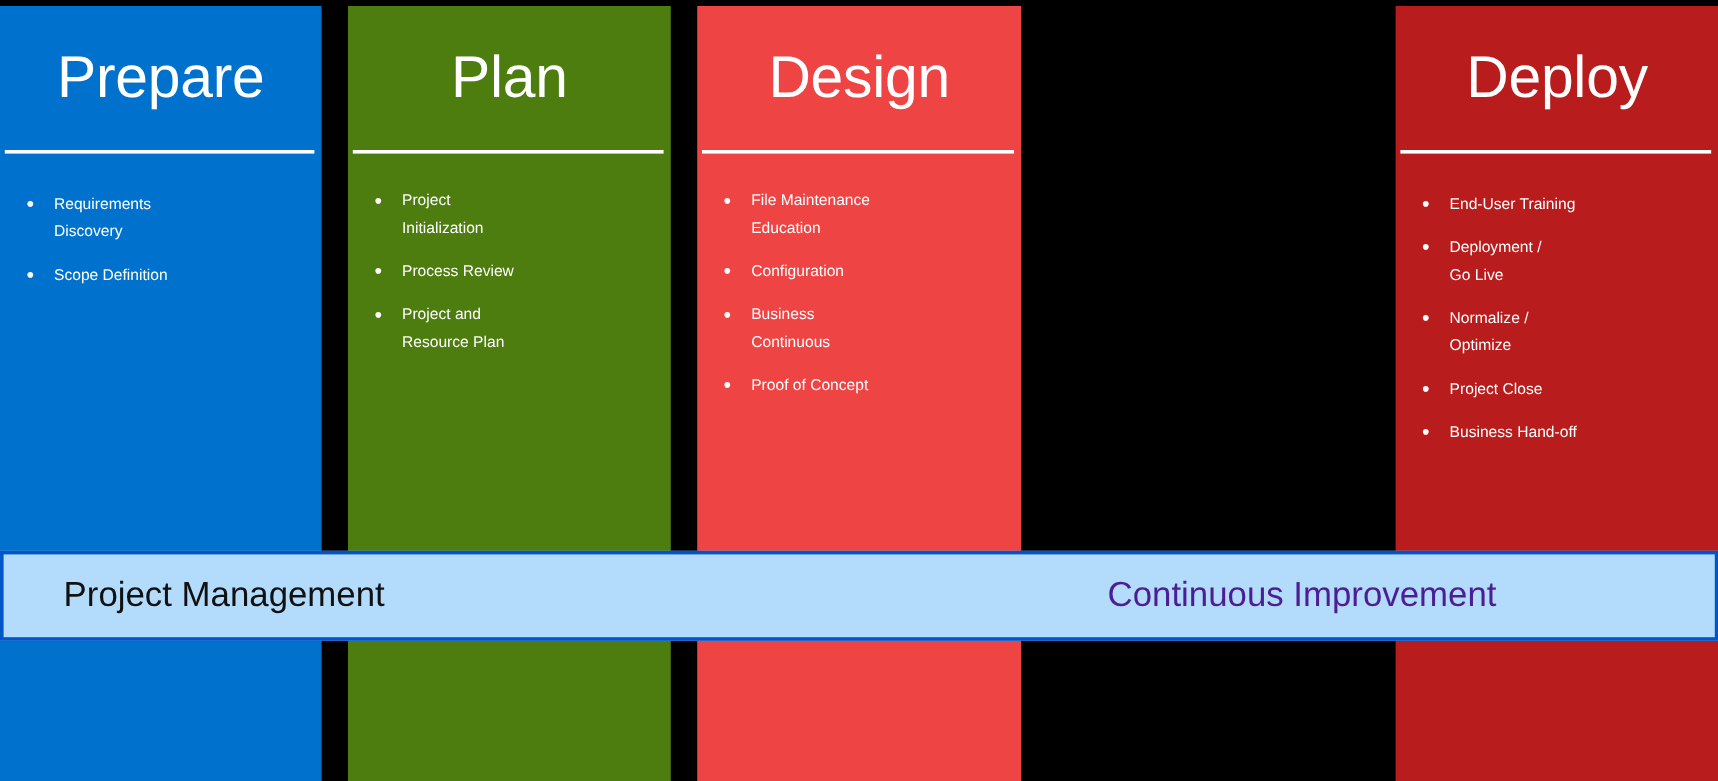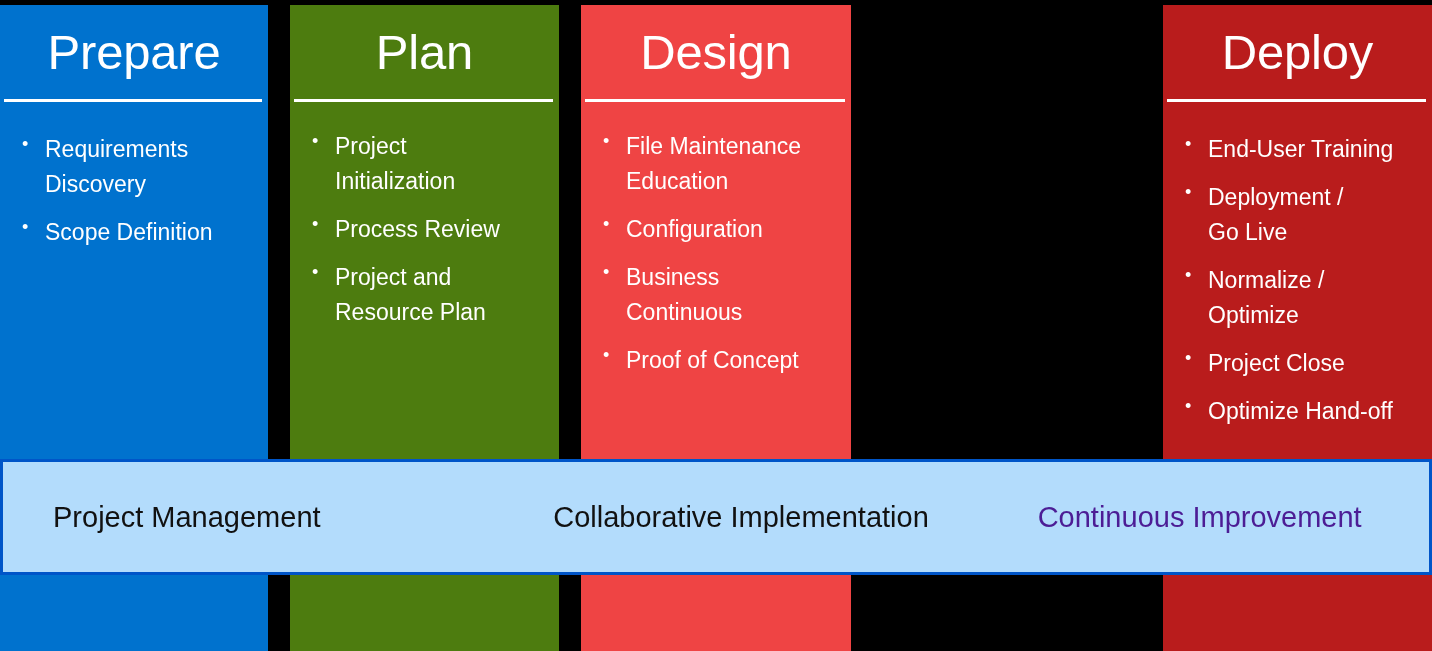"Prepare" .phase-header { height: 94px -> 120px }
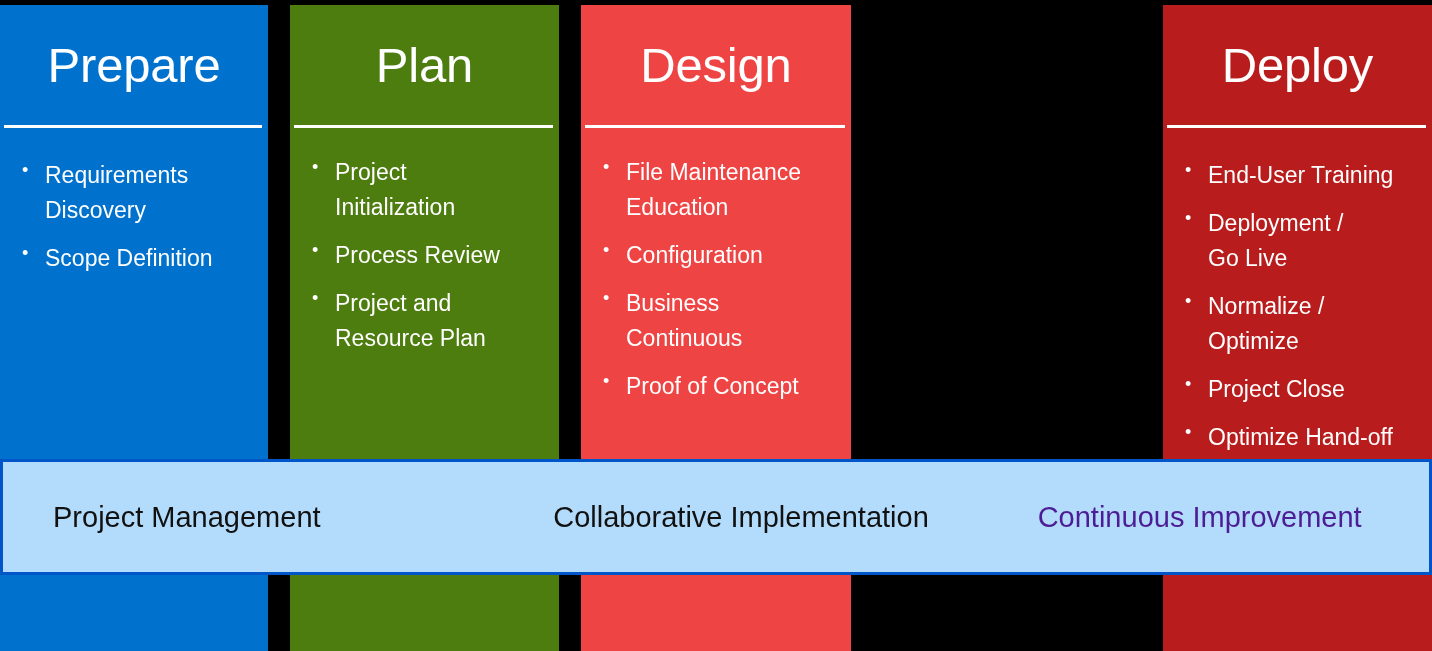"Requirements" .phase-item { font-size: 23px -> 13px; line-height: 35px -> 23px }
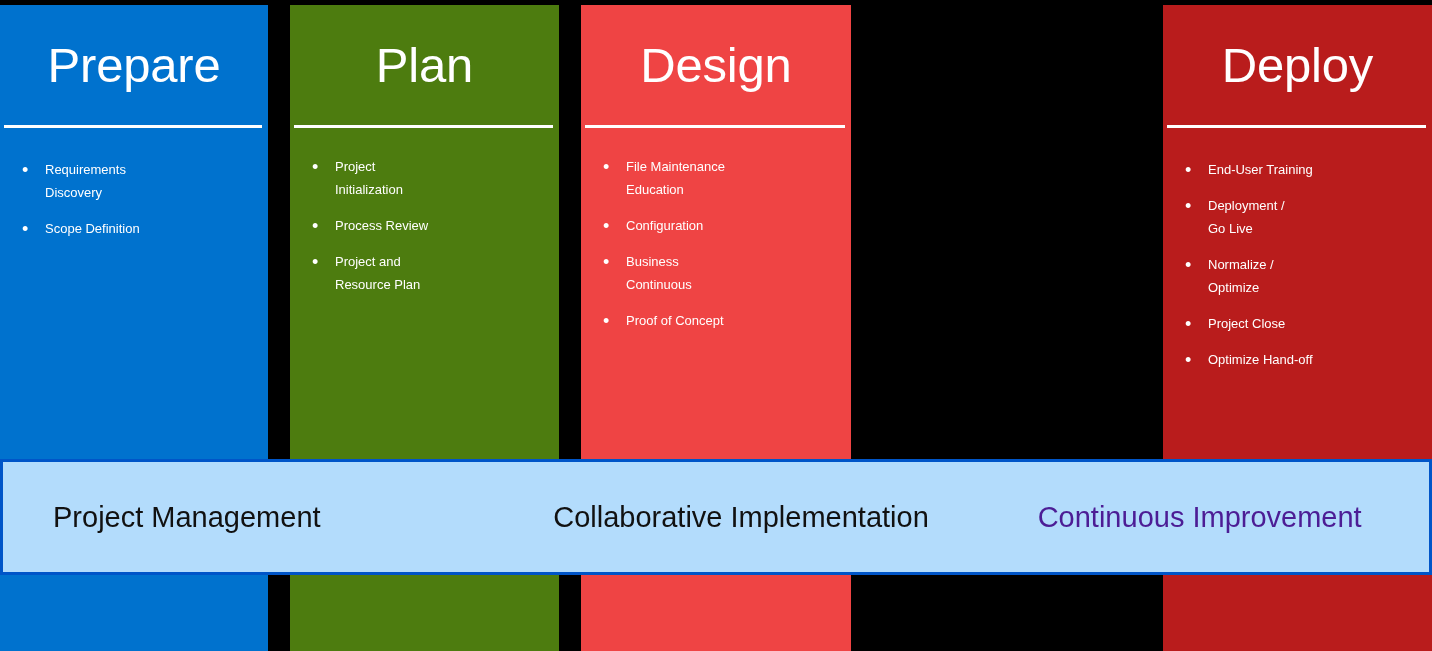"Optimize Hand-off" li.phase-item { text: Optimize -> Business }
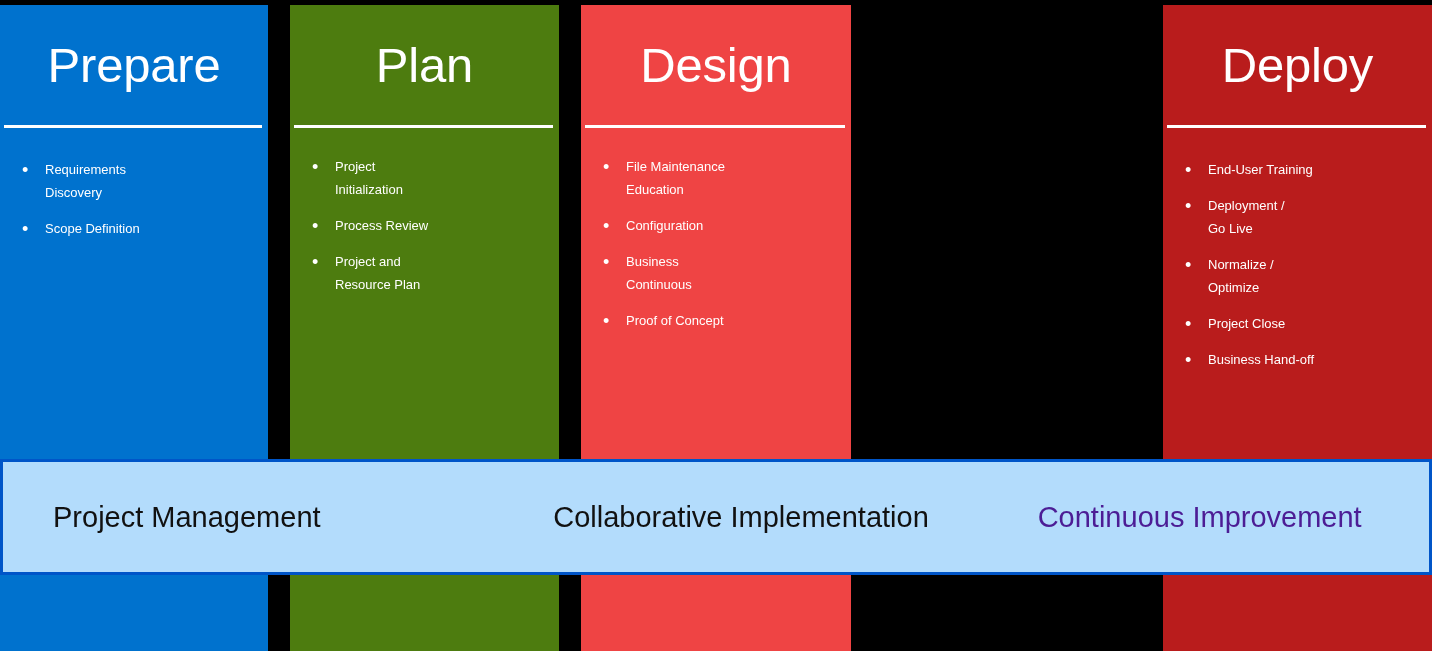"Project Management" #banner { height: 116px -> 75px }
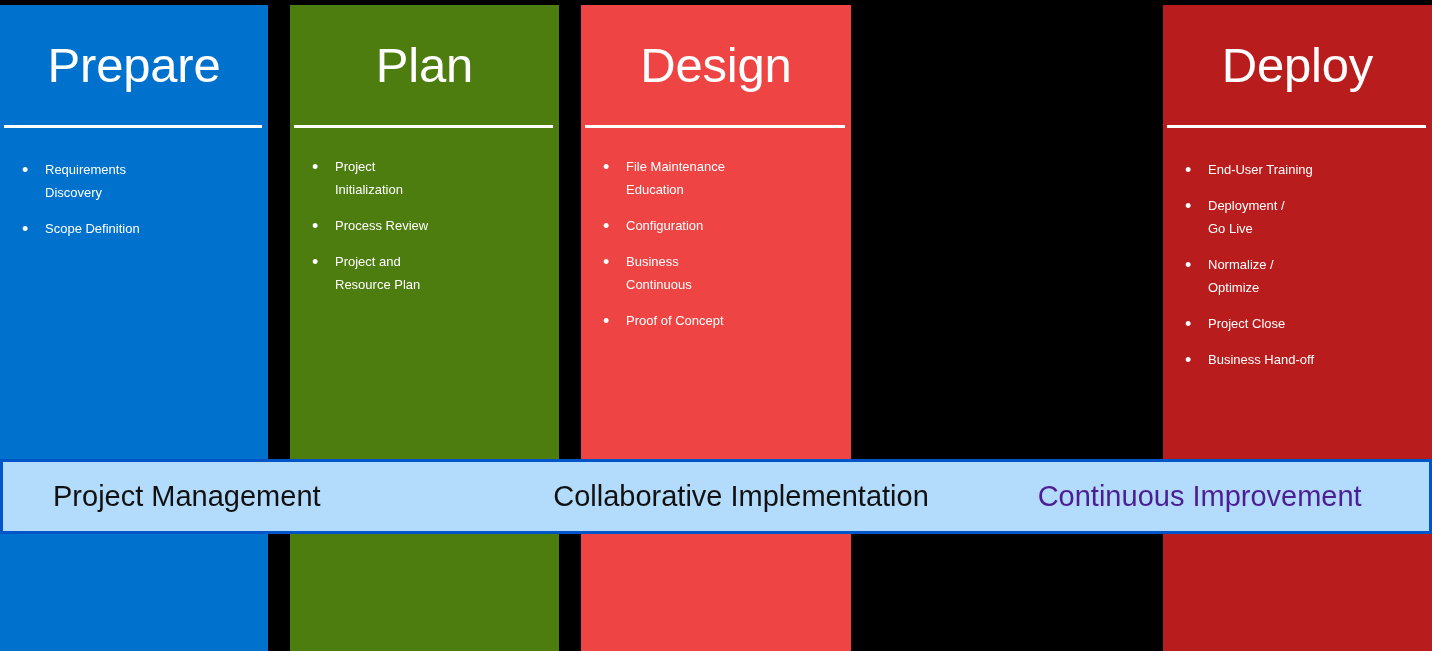"Collaborative Implementation" div.banner-cell { html: <div>Collaborative Implementation</div> -> none }
